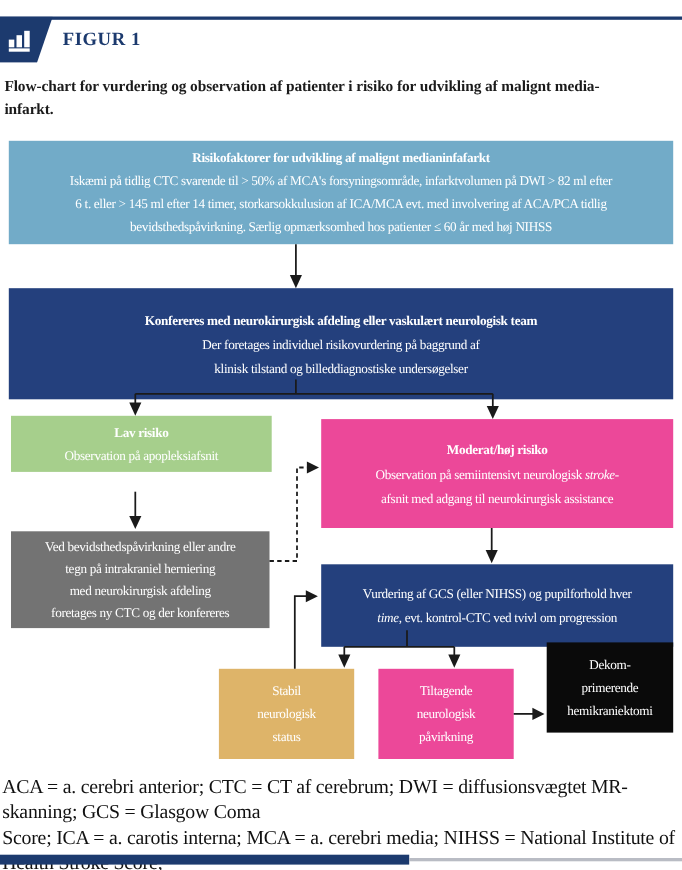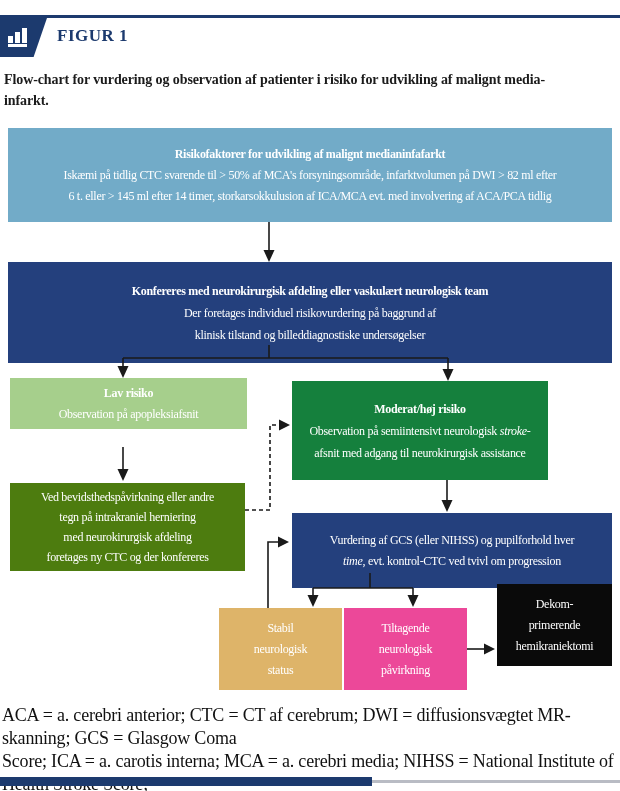"bevidsthedspåvirkning. Særlig" div { html: none -> <div>bevidsthedspåvirkning. Særlig opmærksomhed hos patienter ≤ 60 år med høj NIHSS</div> }
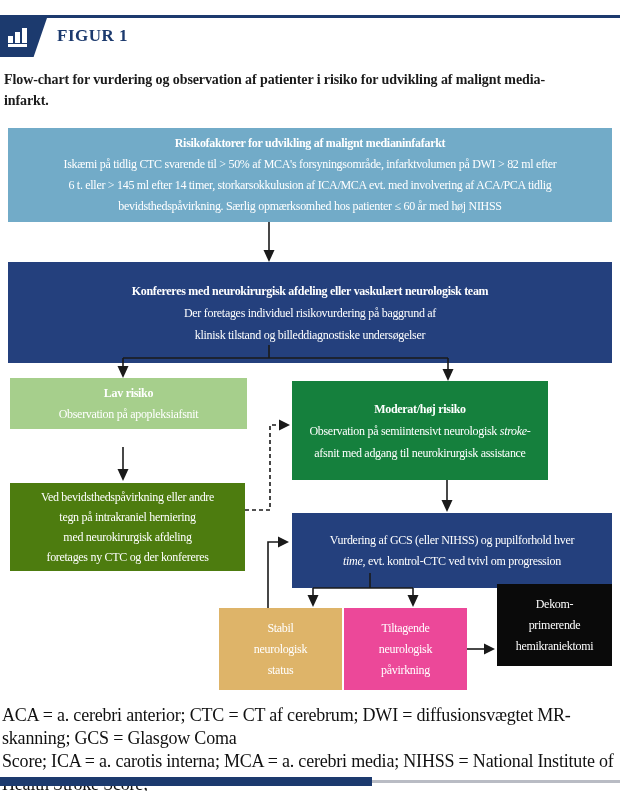"Moderat/høj risiko" .box-mod { background: #15803d -> #ec4899; width: 256px -> 320px }
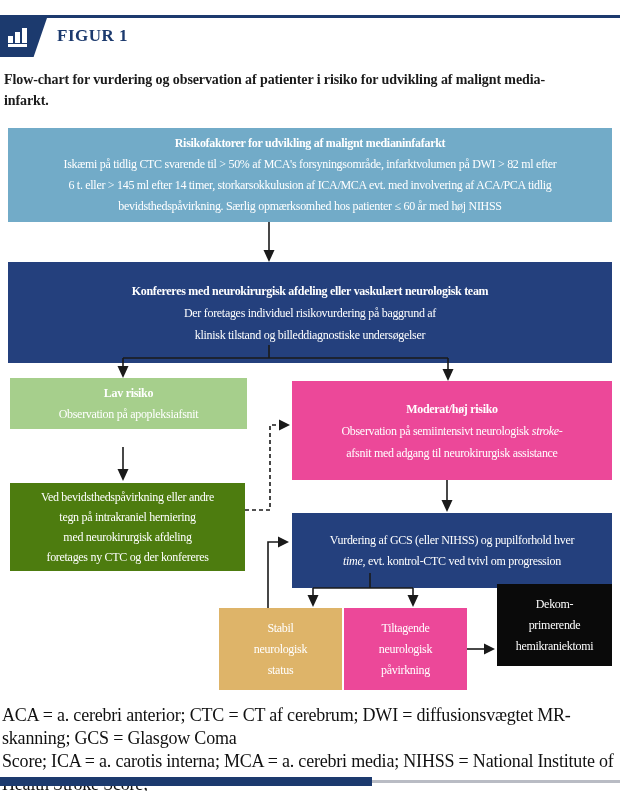"Ved bevidsthedspåvirkning eller andre" .box-ved { background: #4d7c0f -> #737373 }
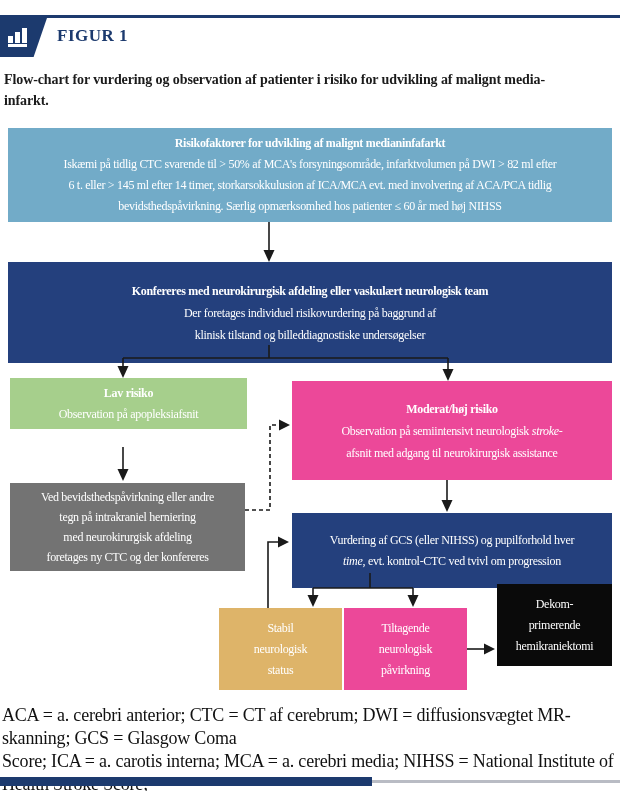"Stabil" .box-stable { left: 219px -> 199px }
